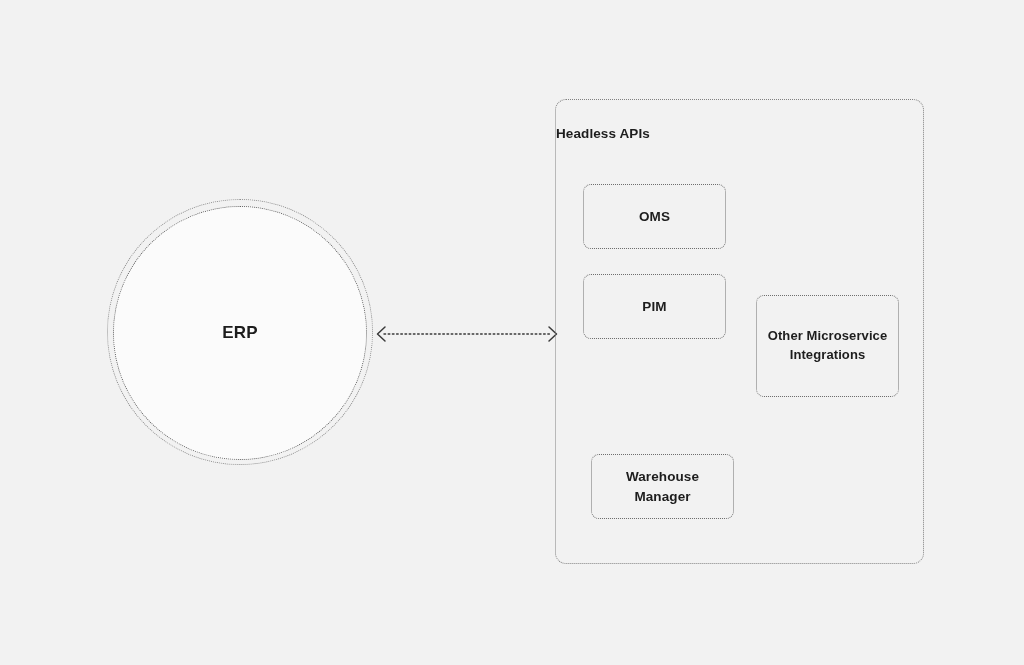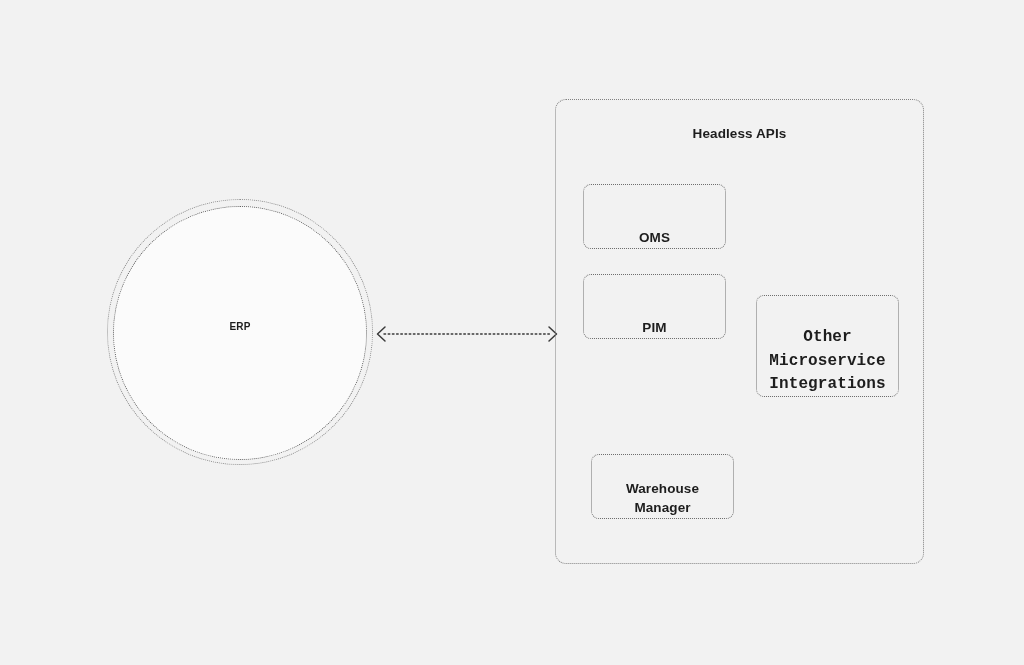"Headless APIs" .headless-title { text-align: center -> left }
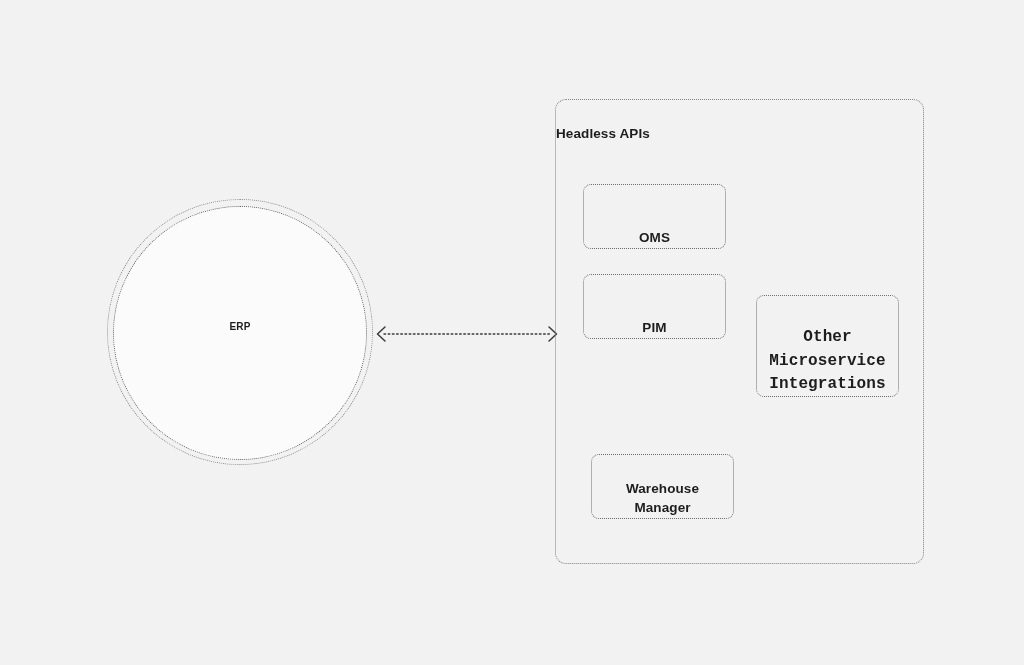"OMS" .service-box { align-items: flex-end -> center }
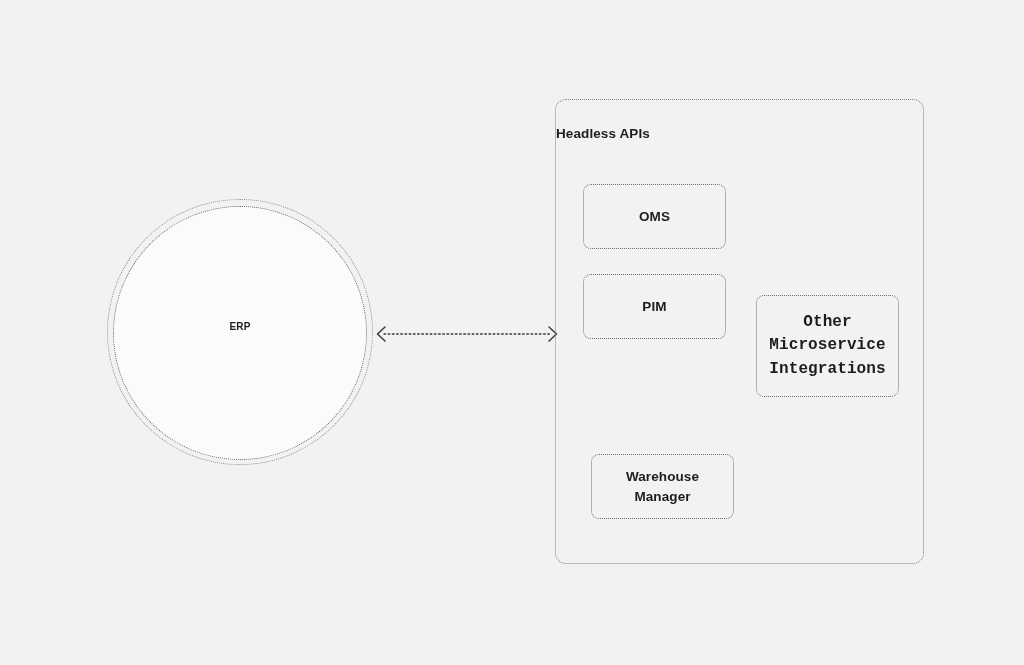"ERP" .erp-label { font-size: 10px -> 17px; top: 0 -> 7px }
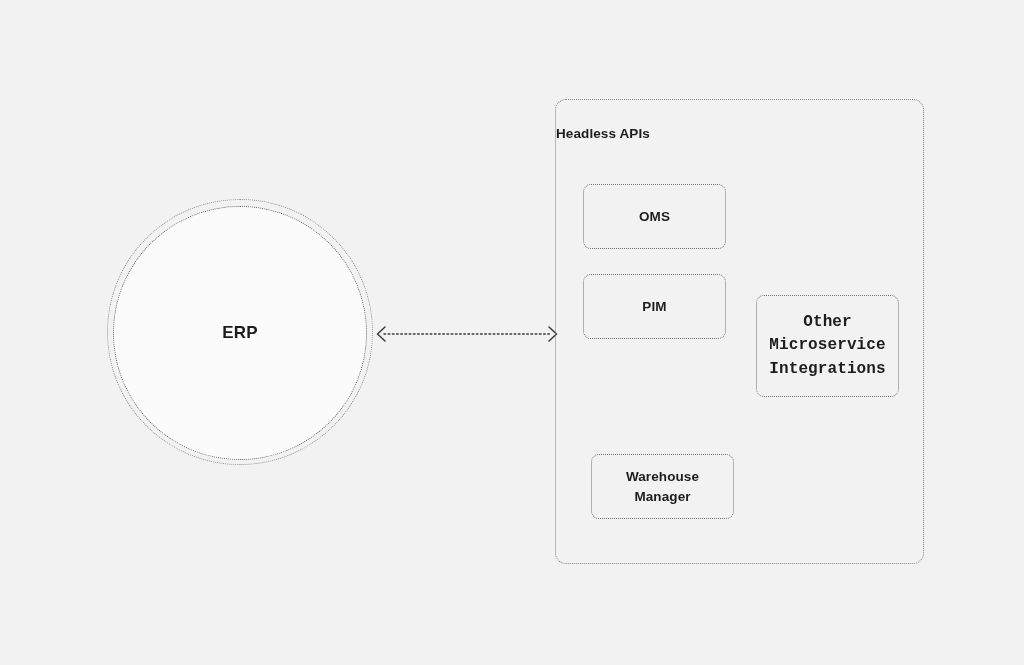"Other Microservice" .box-other .box-label { font-family: Liberation Mono, monospace -> none; font-size: 16px -> 13px }
